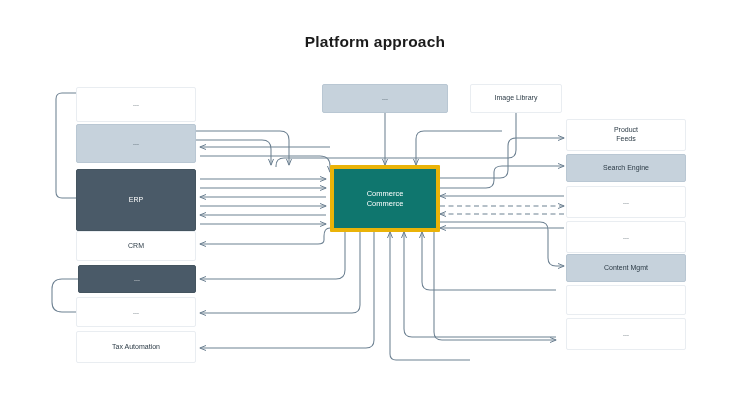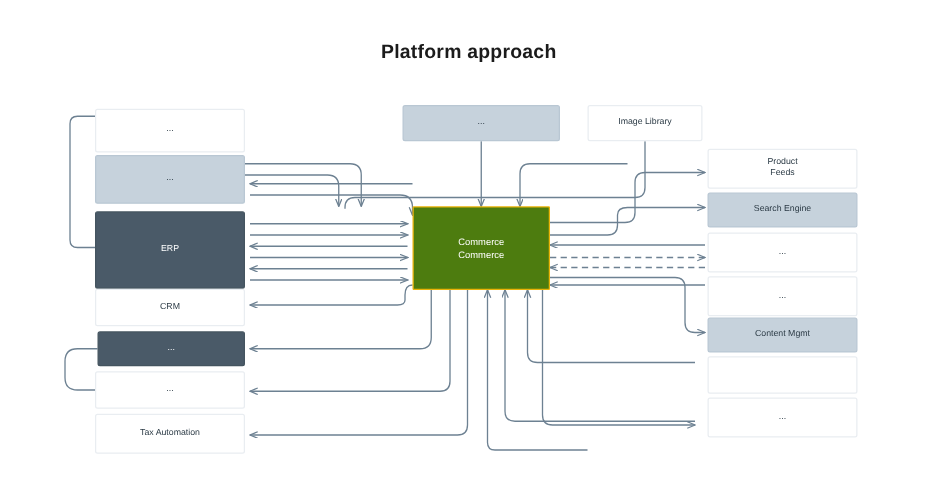"Commerce" .node.red { background: #4d7c0f -> #0f766e; border: 1px solid #eab308 -> 4px solid #eab308 }
